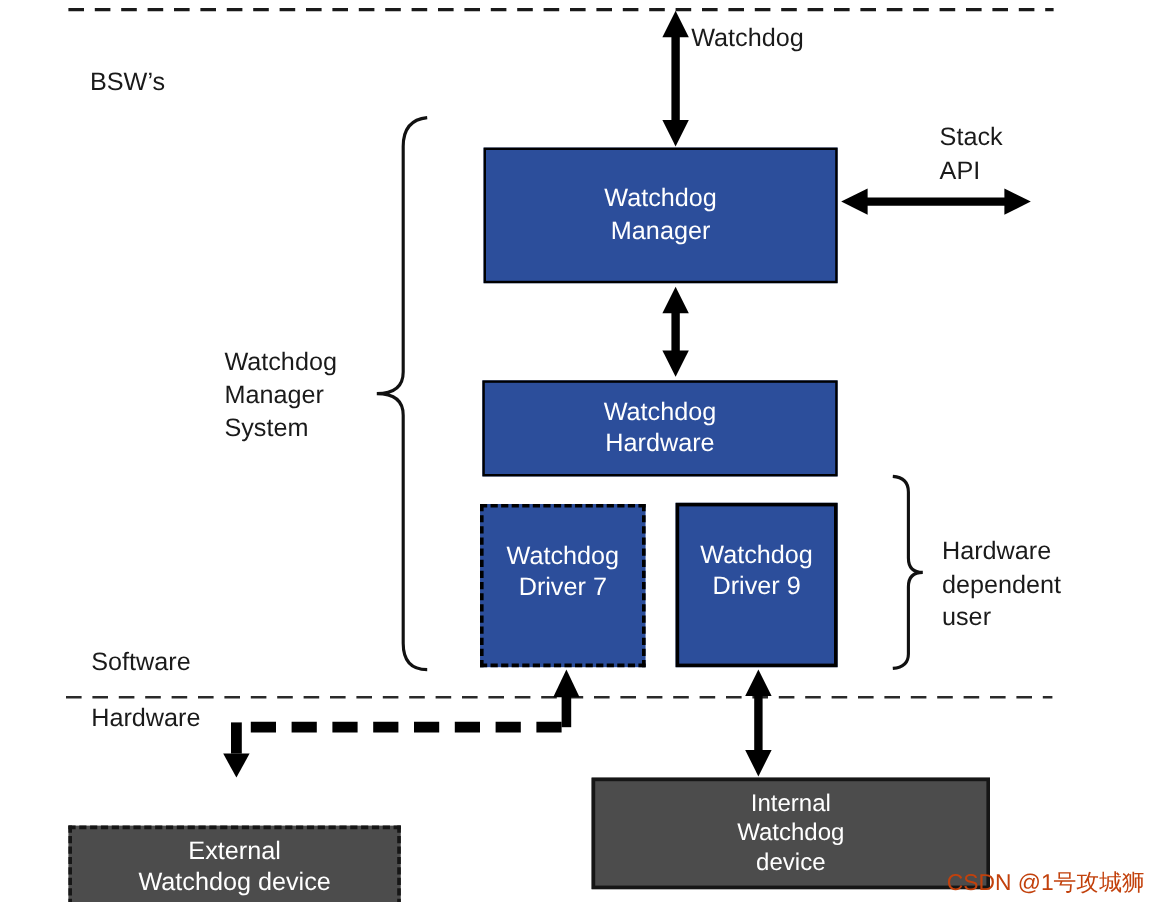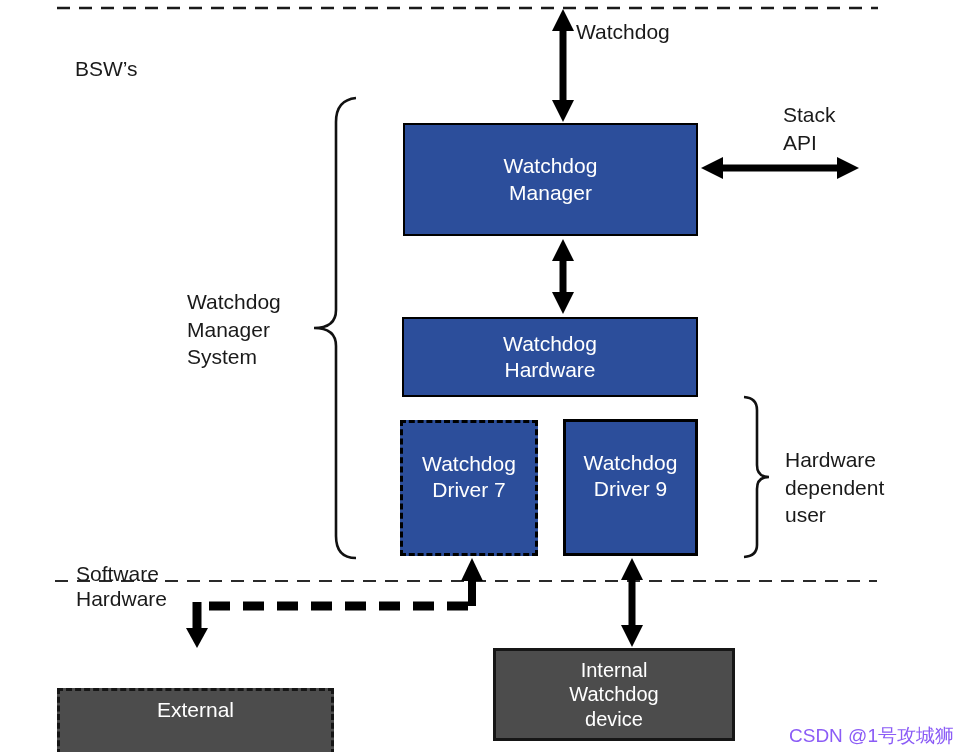"Software" div.lbl { margin-top: 22px -> none }
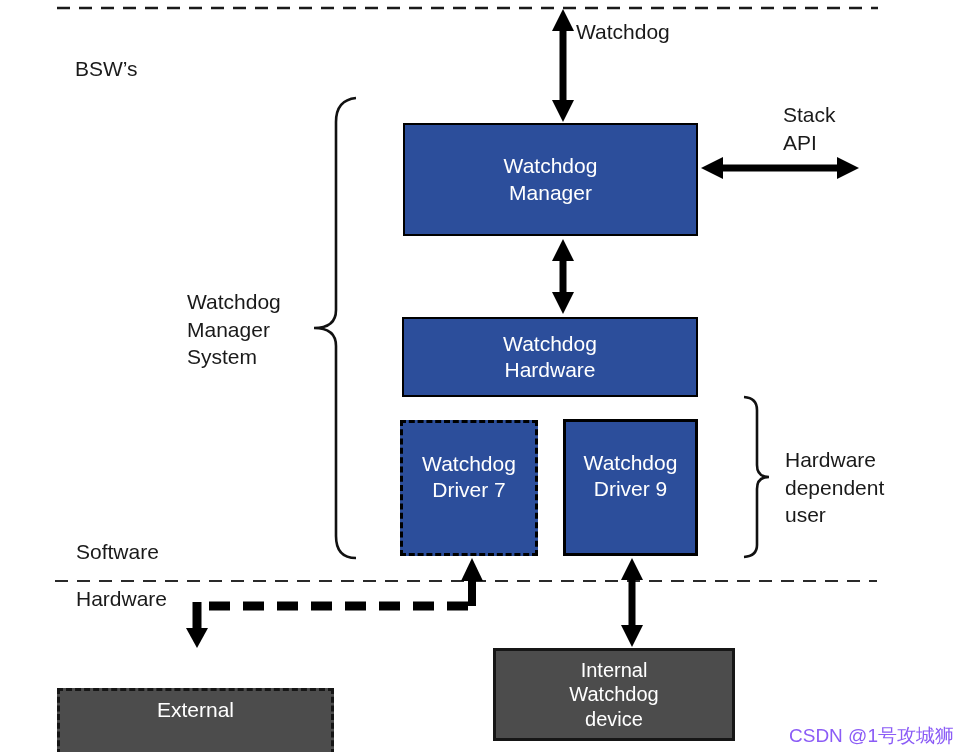"Internal" div.box { width: 242px -> 332px }
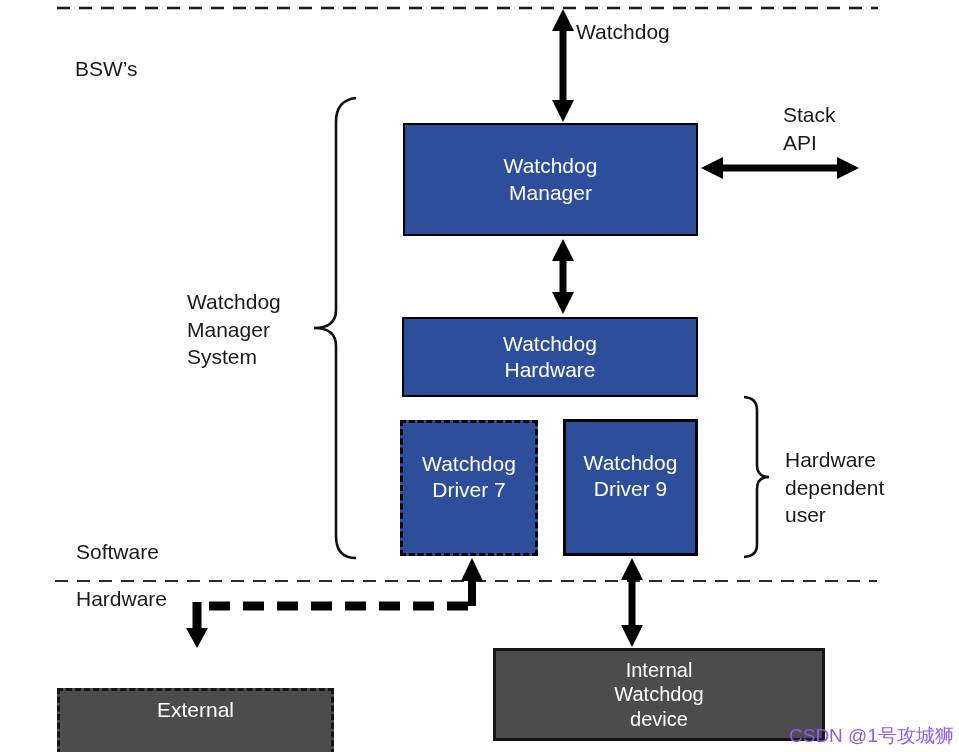"Watchdog device" div { html: none -> <div>Watchdog device</div> }
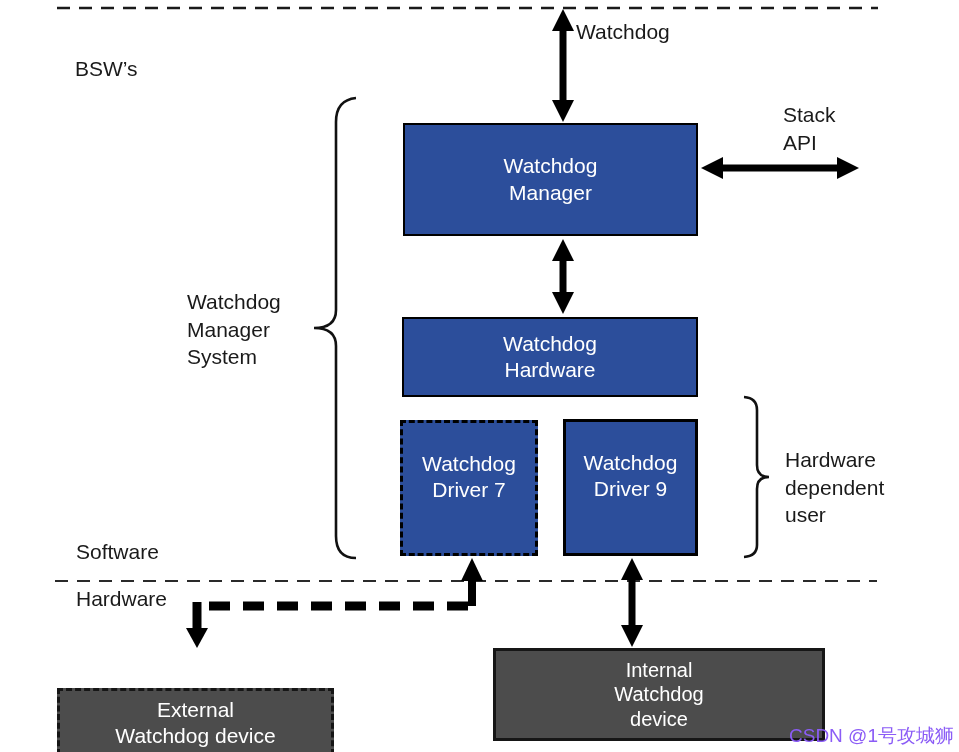"CSDN @1号攻城狮" .watermark { color: #8b5cf6 -> #c2410c }
